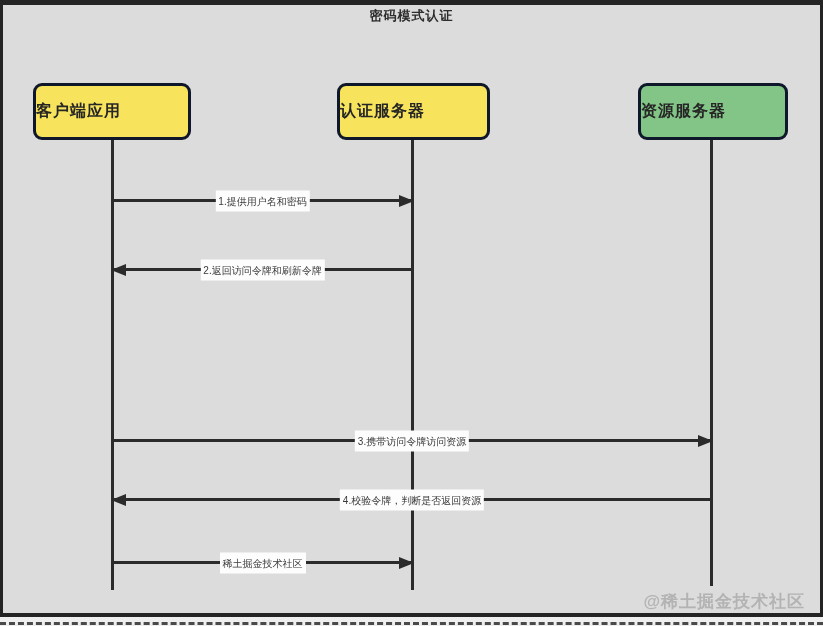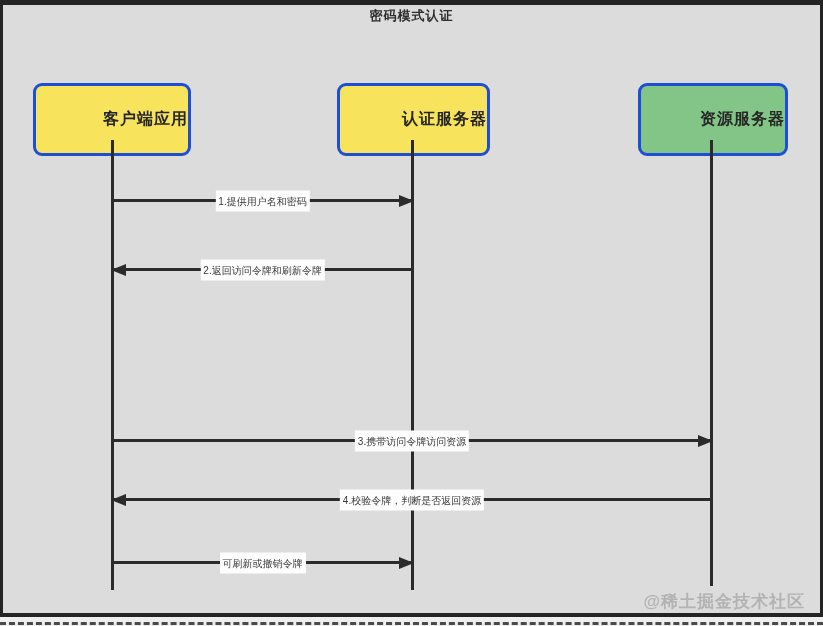"客户端应用" .actor { border: 3px solid #1d4ed8 -> 3px solid #0f172a; height: 73px -> 57px; justify-content: flex-end -> flex-start }
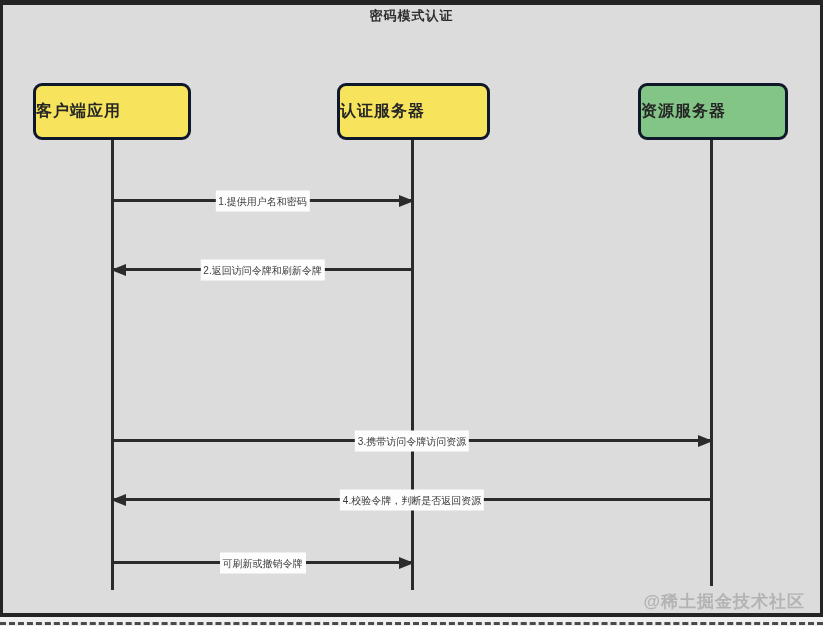"可刷新或撤销令牌" div.chip { text: 可刷新或撤销令牌 -> 稀土掘金技术社区 }
